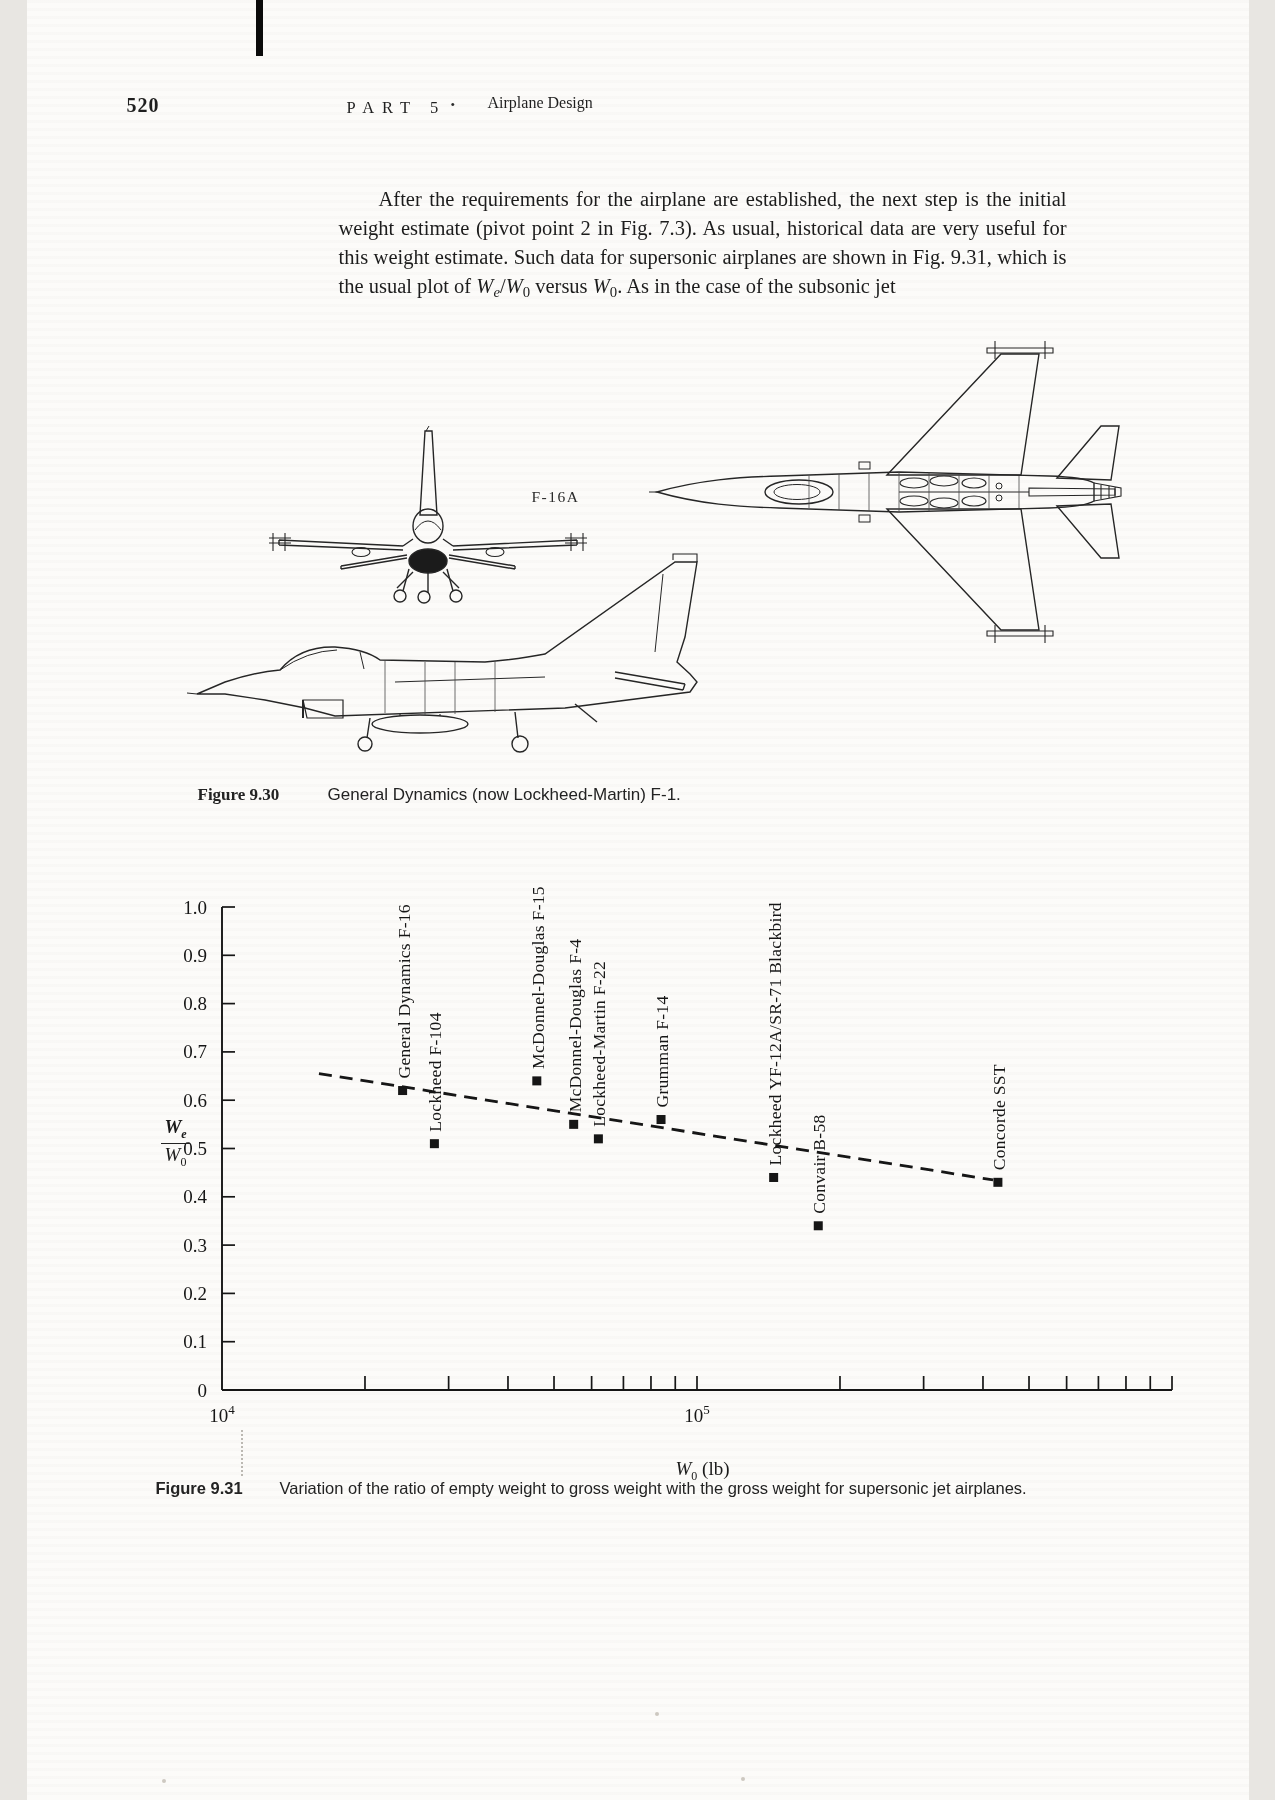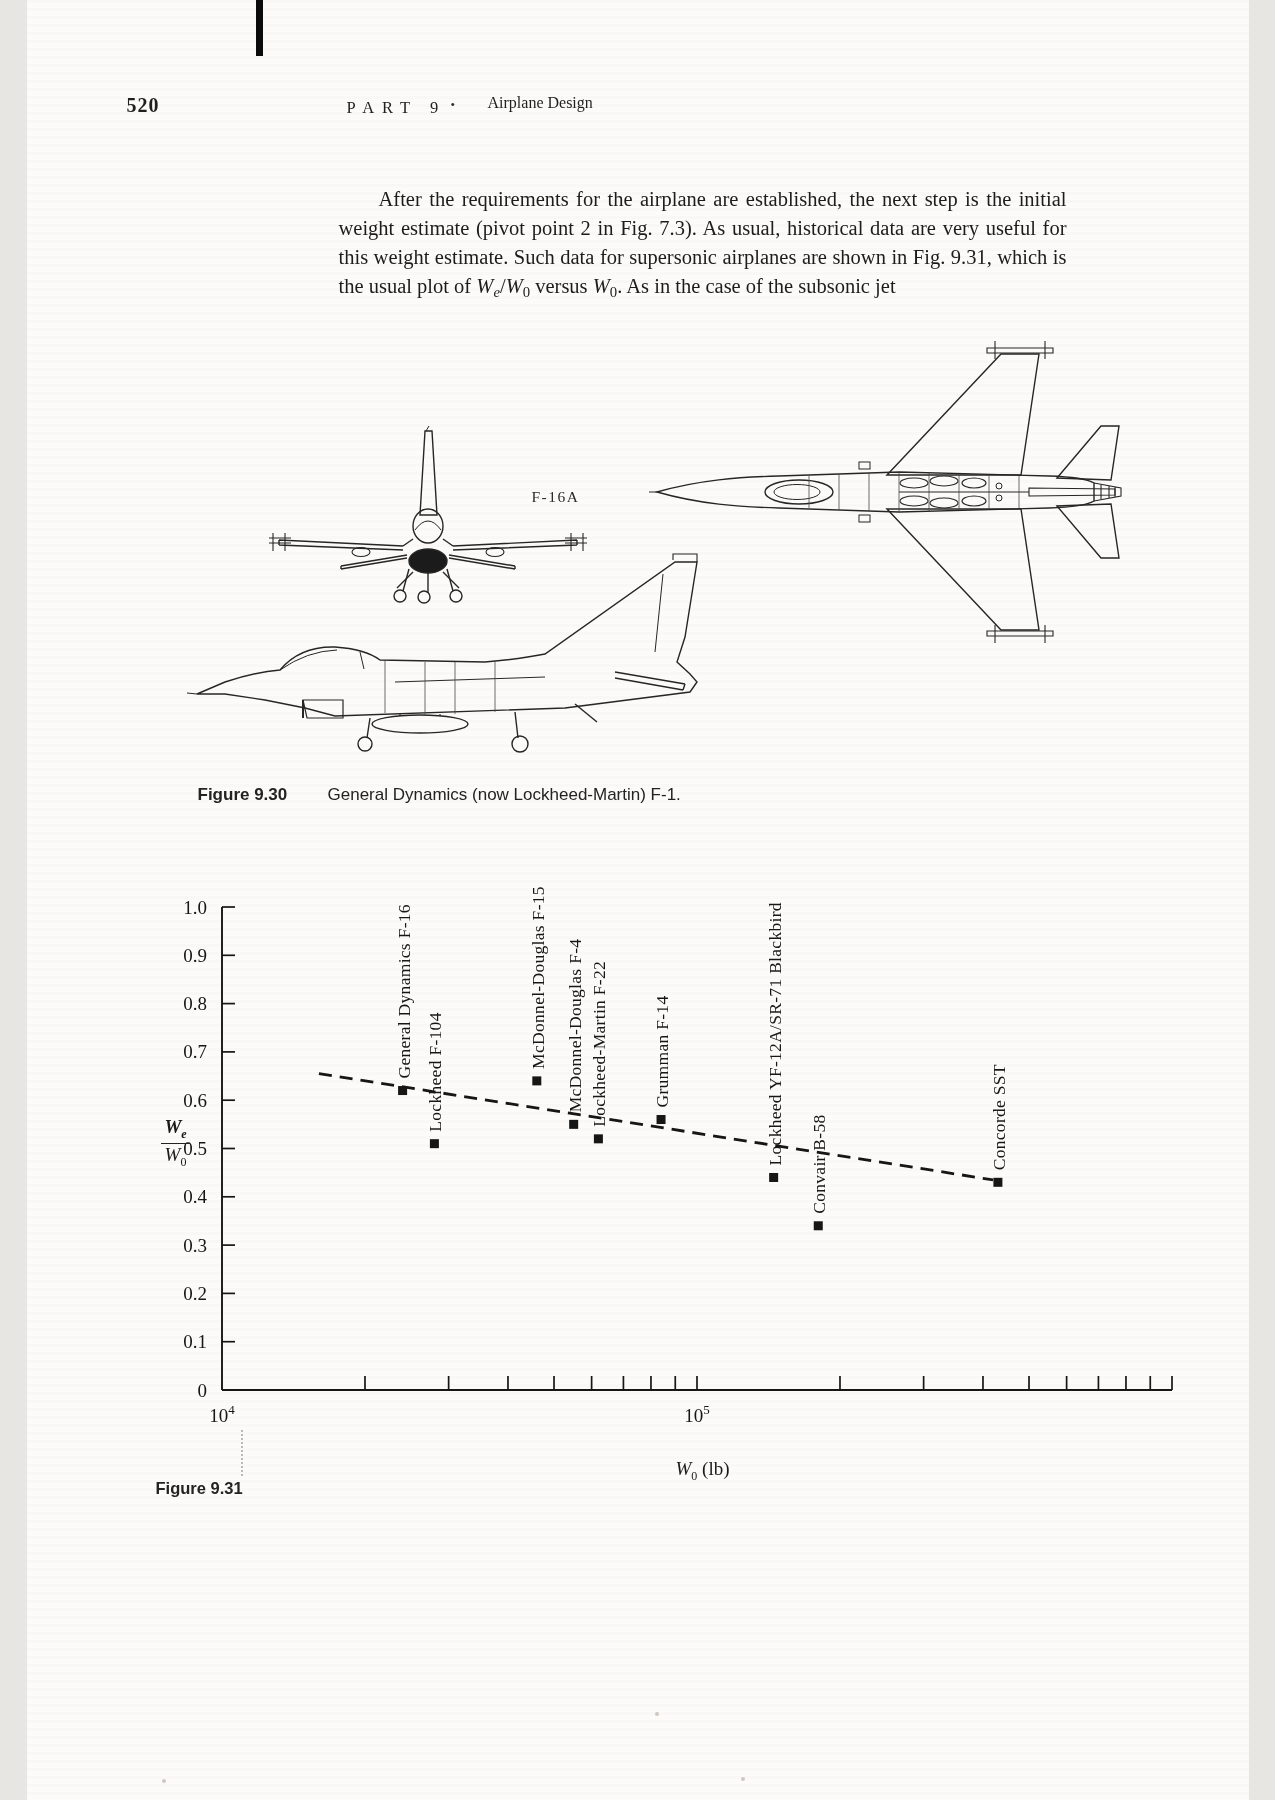"PART 9" div.abs { text: 9 -> 5 }
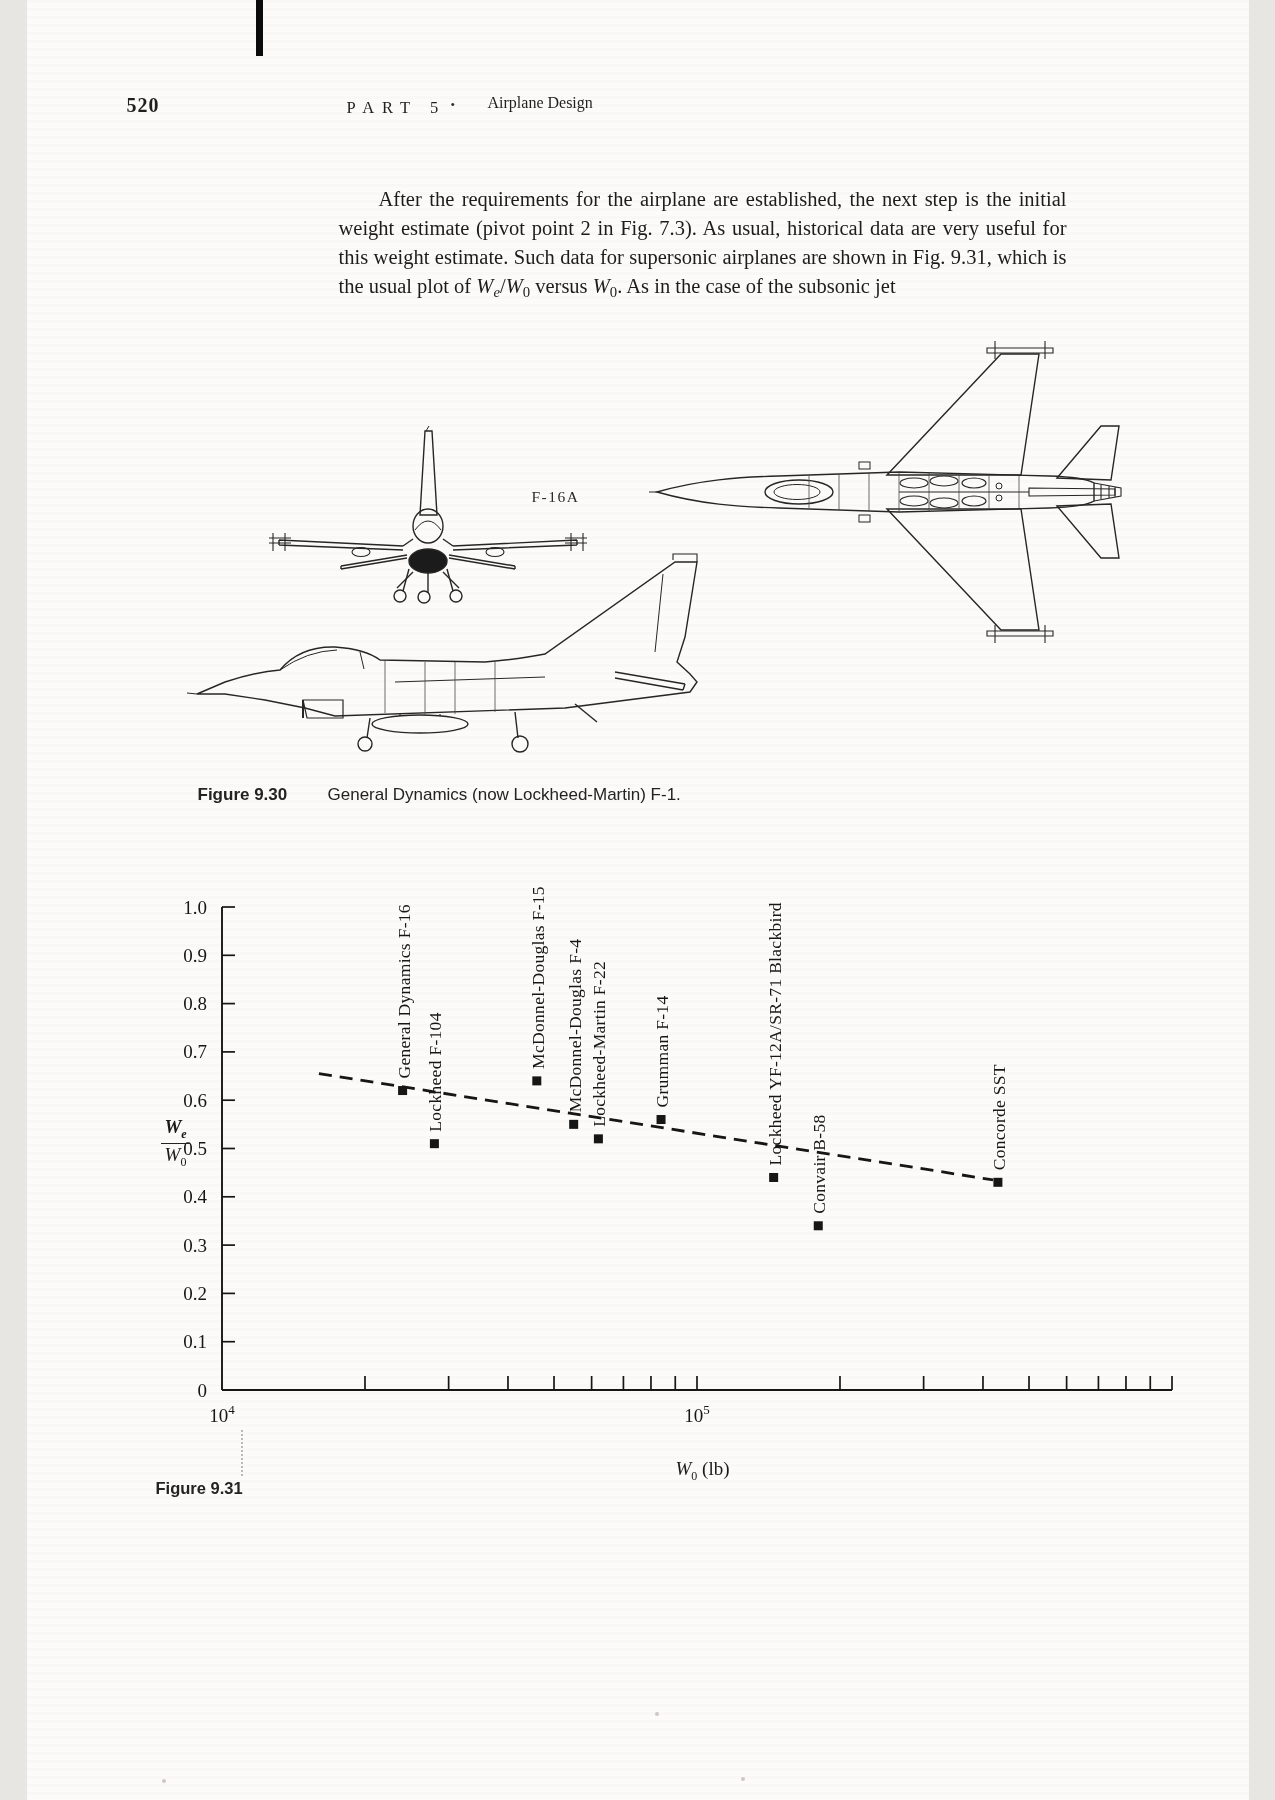"Figure 9.30" .cap930 .lab { font-family: none -> Liberation Serif, serif }
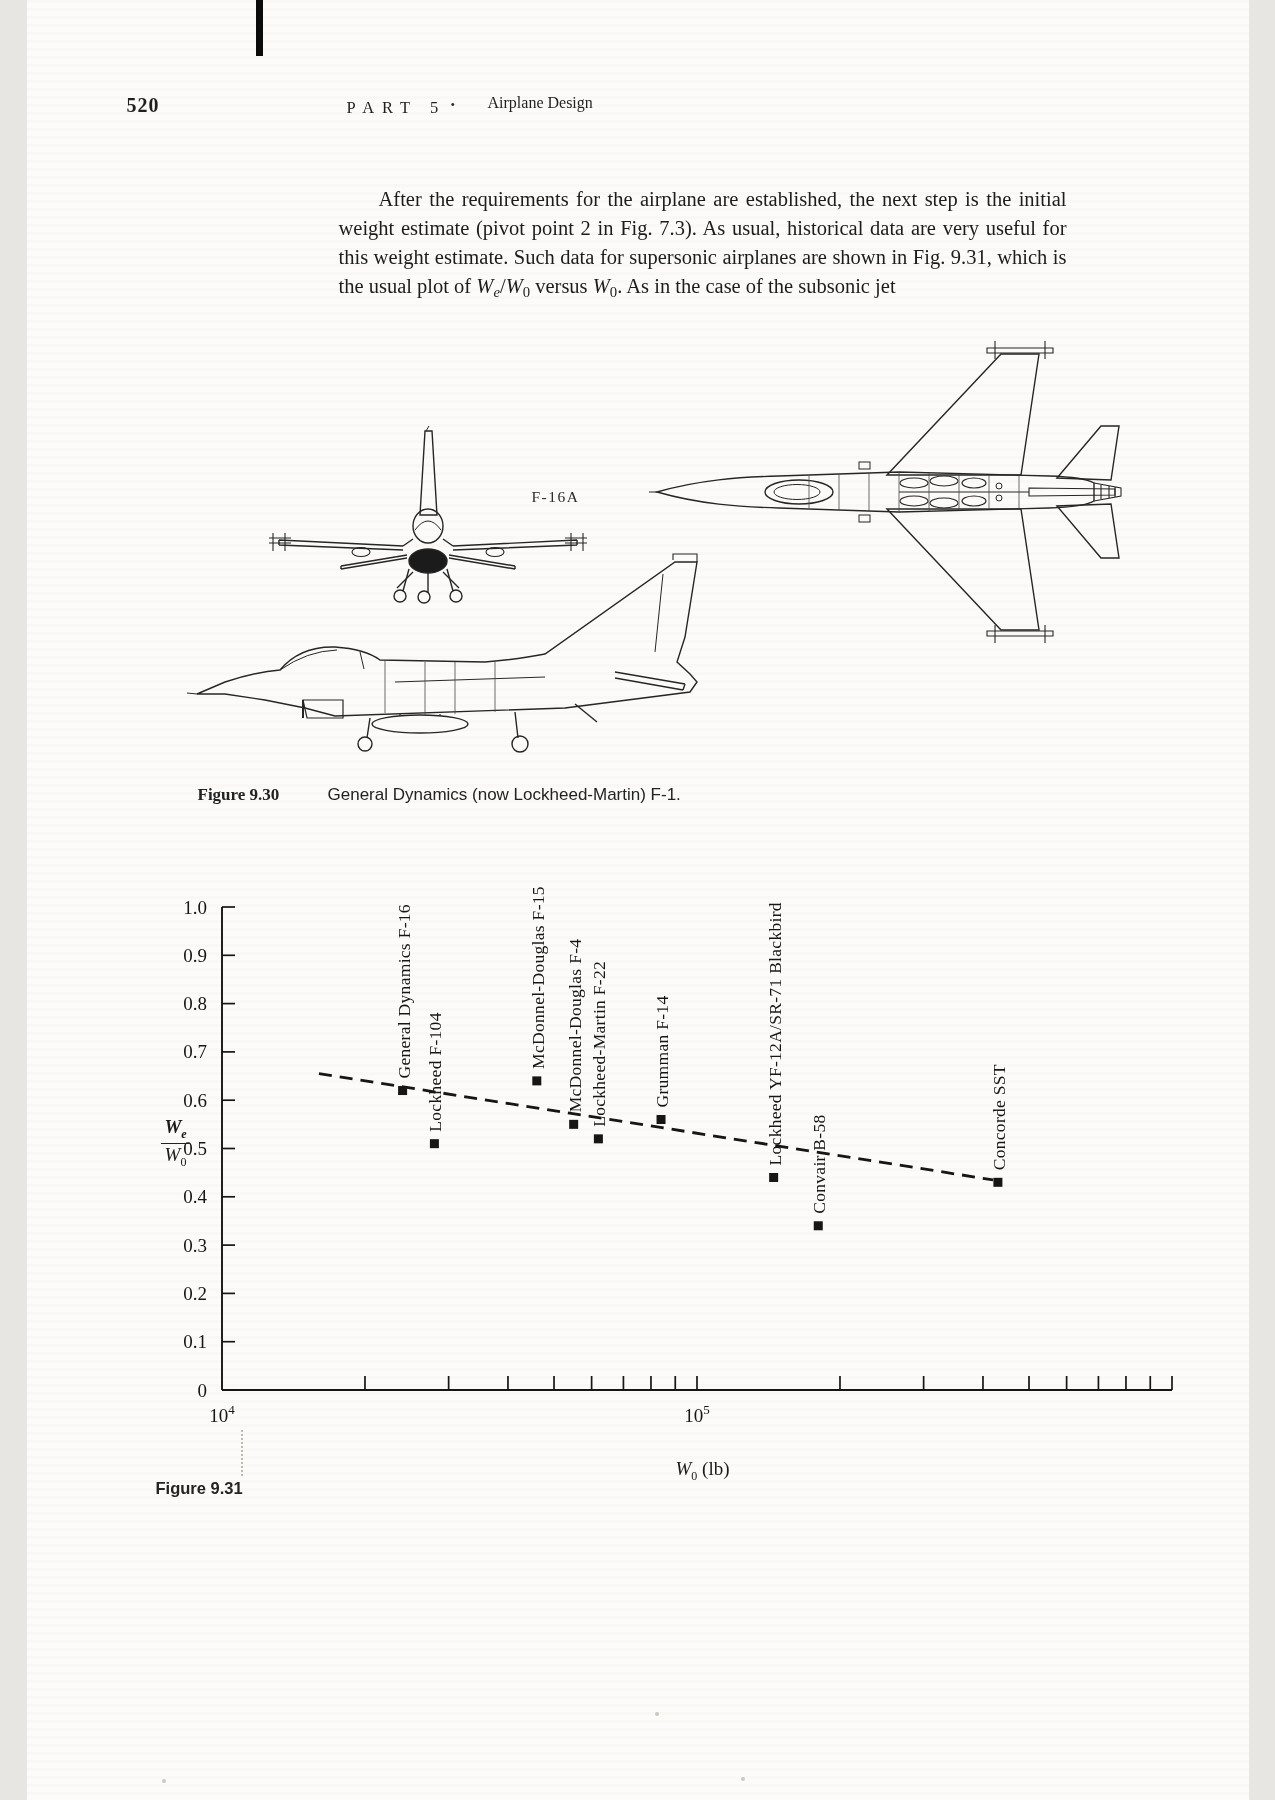"Variation of the ratio of" span { html: none -> <span>Variation of the ratio of empty weight to gross weight with the gross weight for supersonic jet airplanes.</span> }
